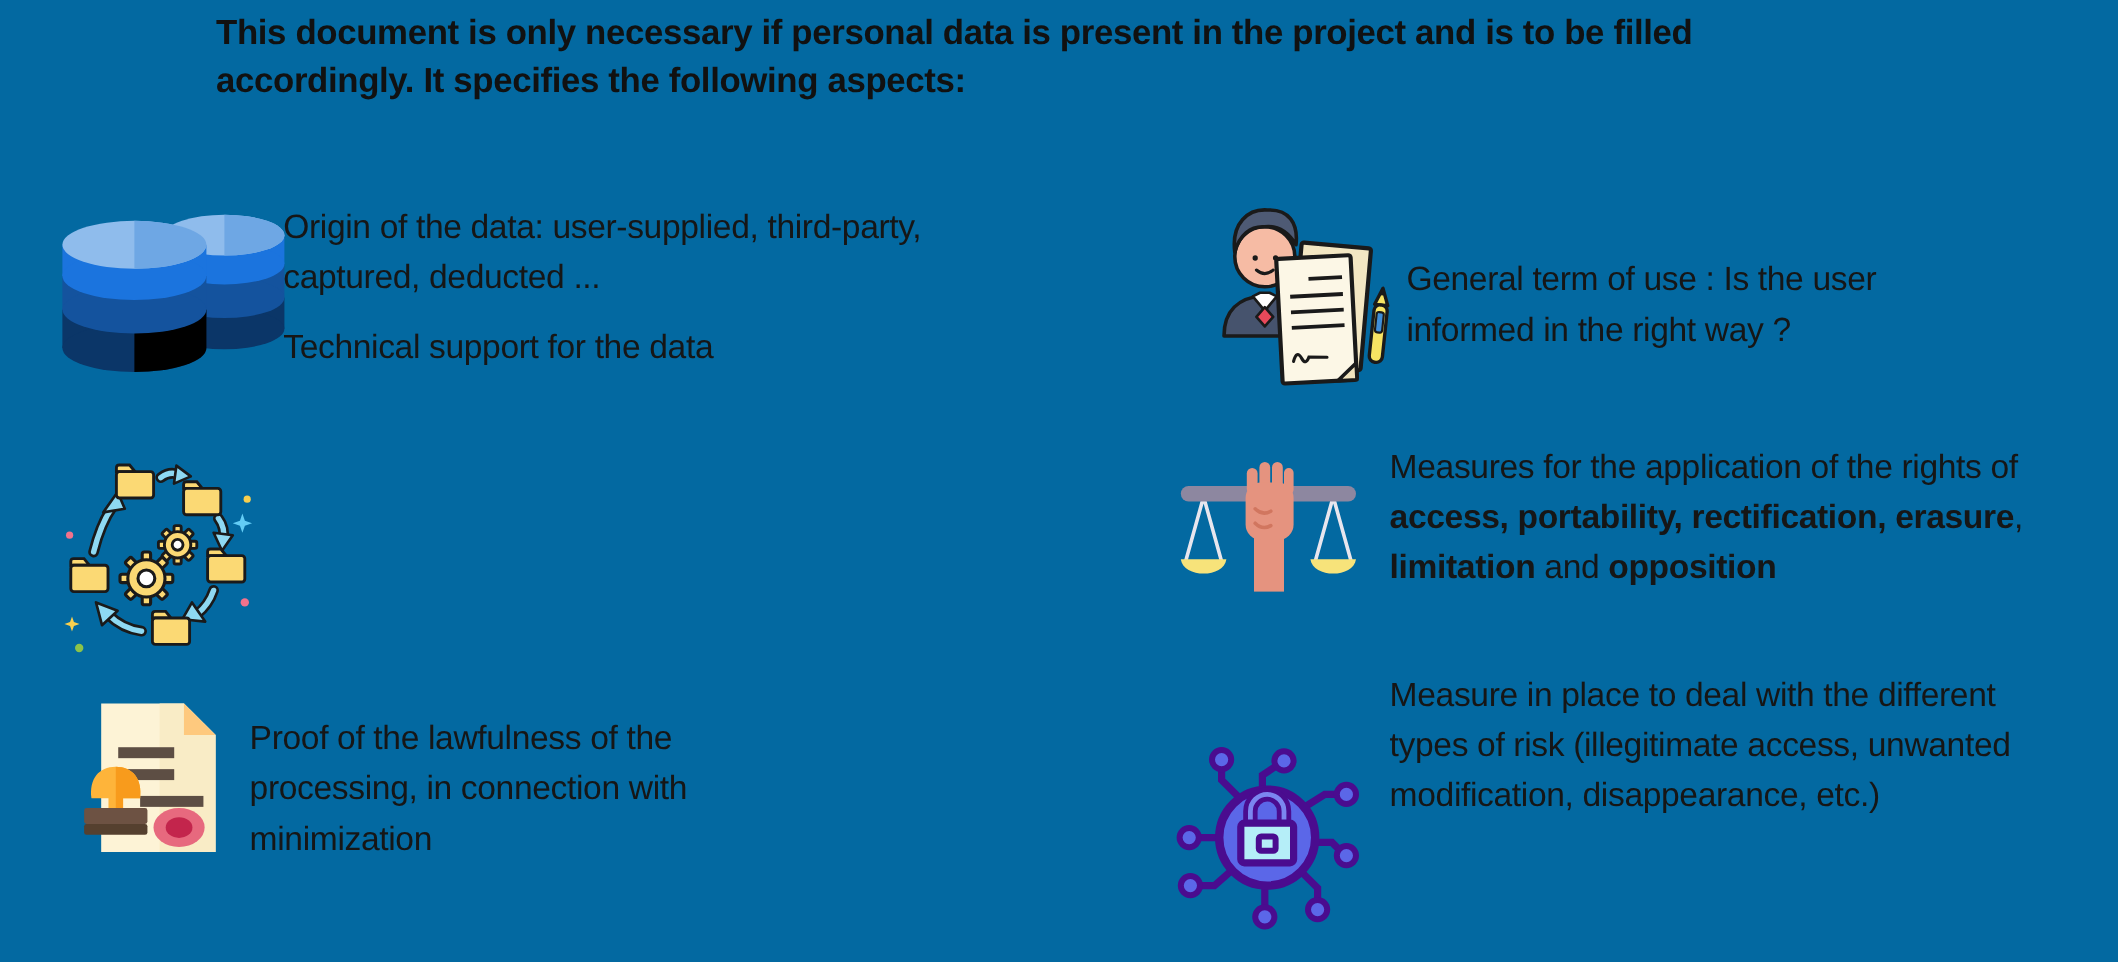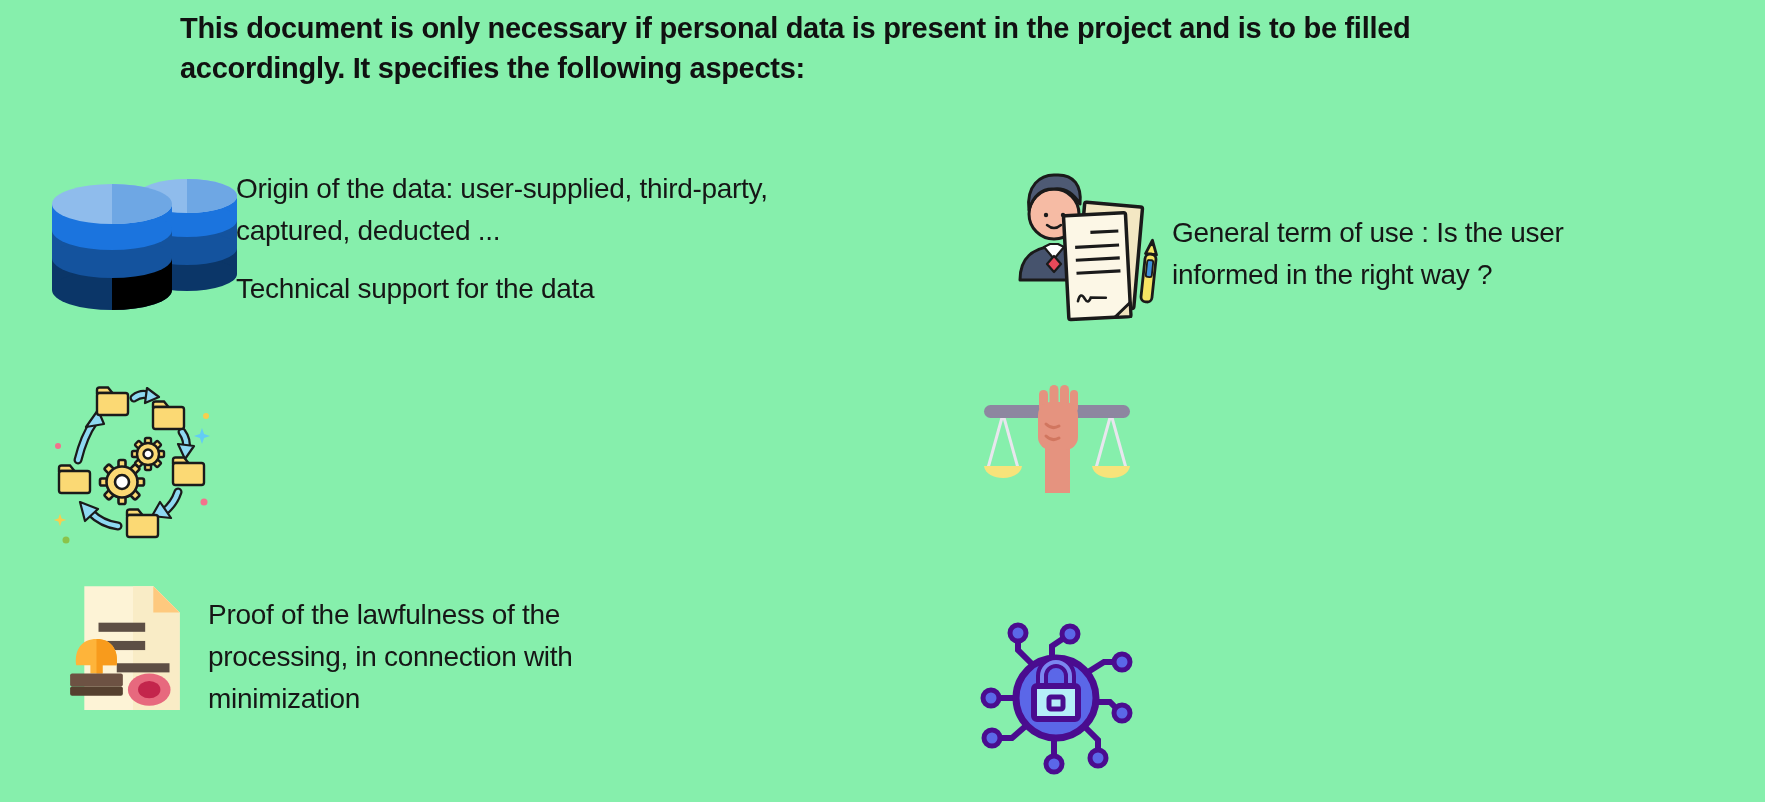"This document is only necessary" .slide { background: #86efac -> #0369a1 }
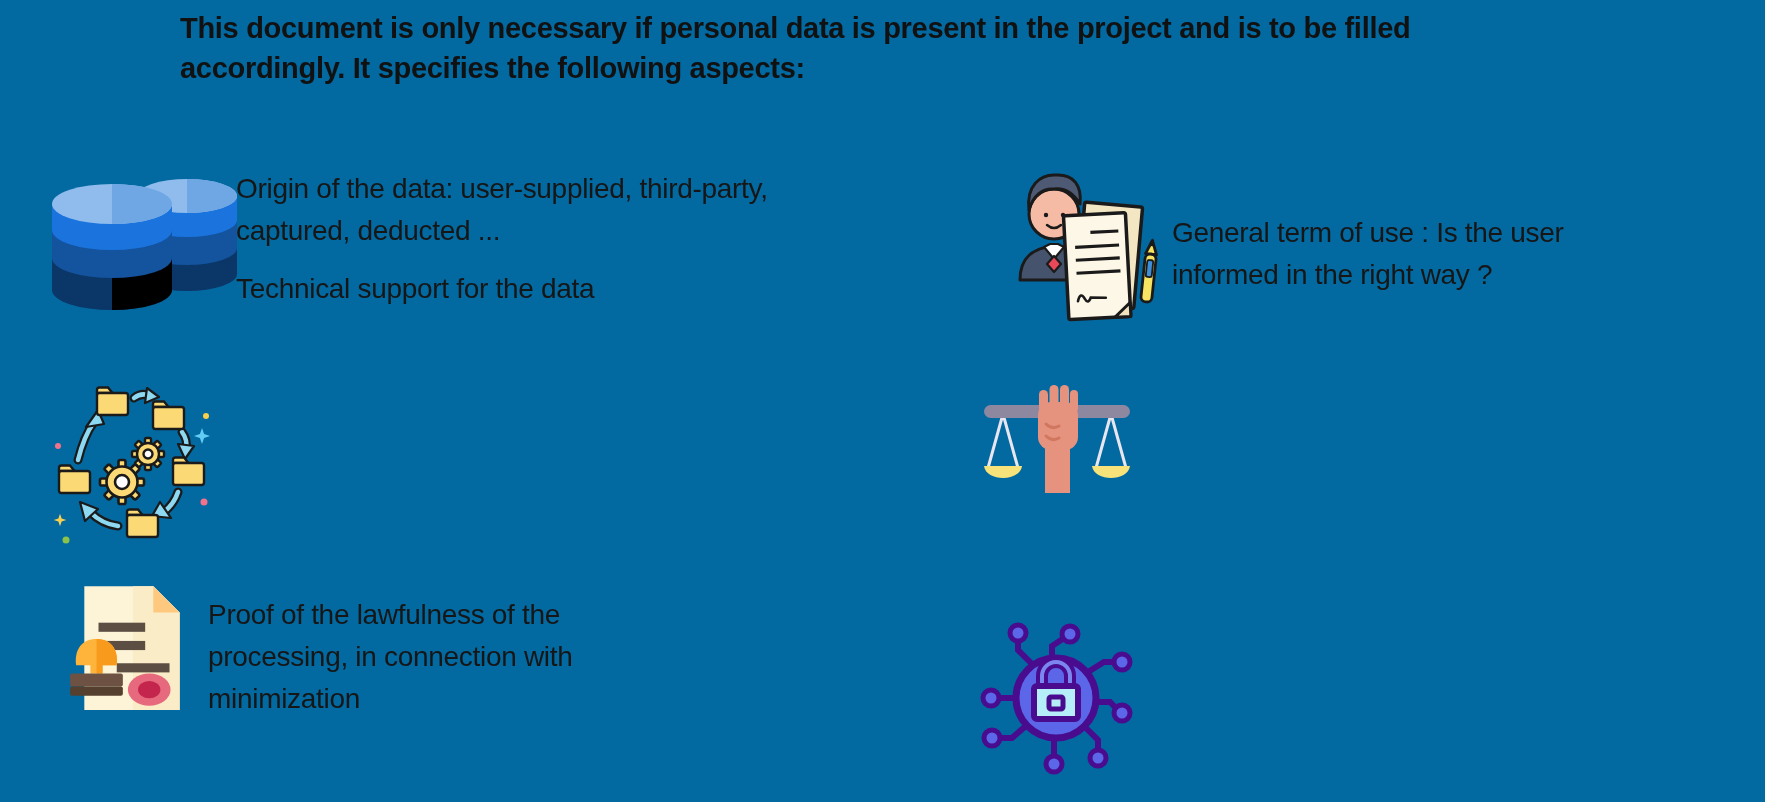"Measures for the application of" div.text-block { html: none -> <div> <p><span>Measures for the application of the rights of </span><span>access, portability, rectification, erasure</span><span>, </span><span>limitation</span><span> and </span><span>opposition</span></p> </div> }
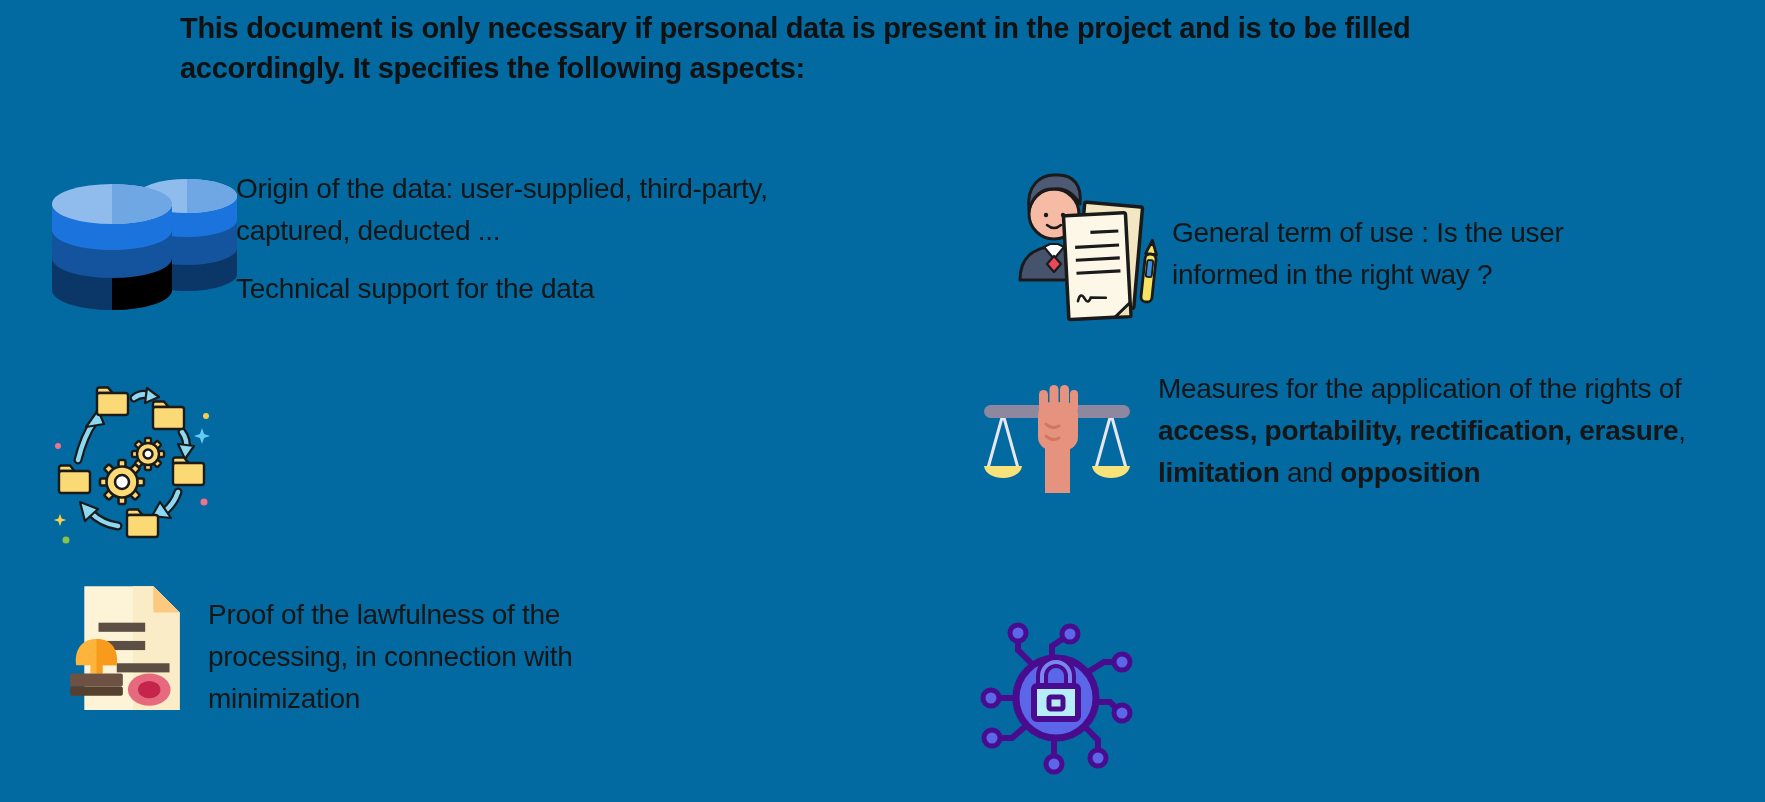"Measure in place to deal" div.text-block { html: none -> <div> <p><span>Measure in place to deal with the different types of risk (illegitimate access, unwanted modification, disappearance, etc.)</span></p> </div> }
